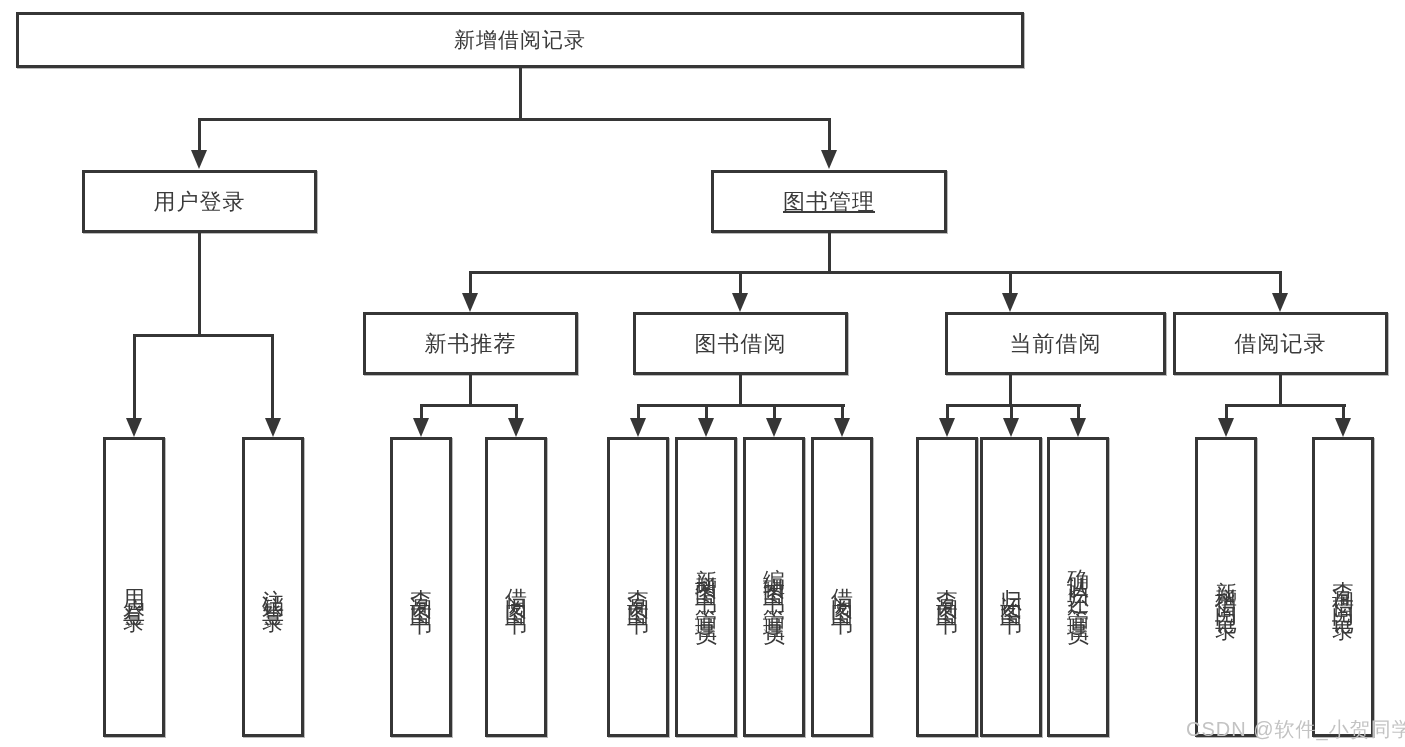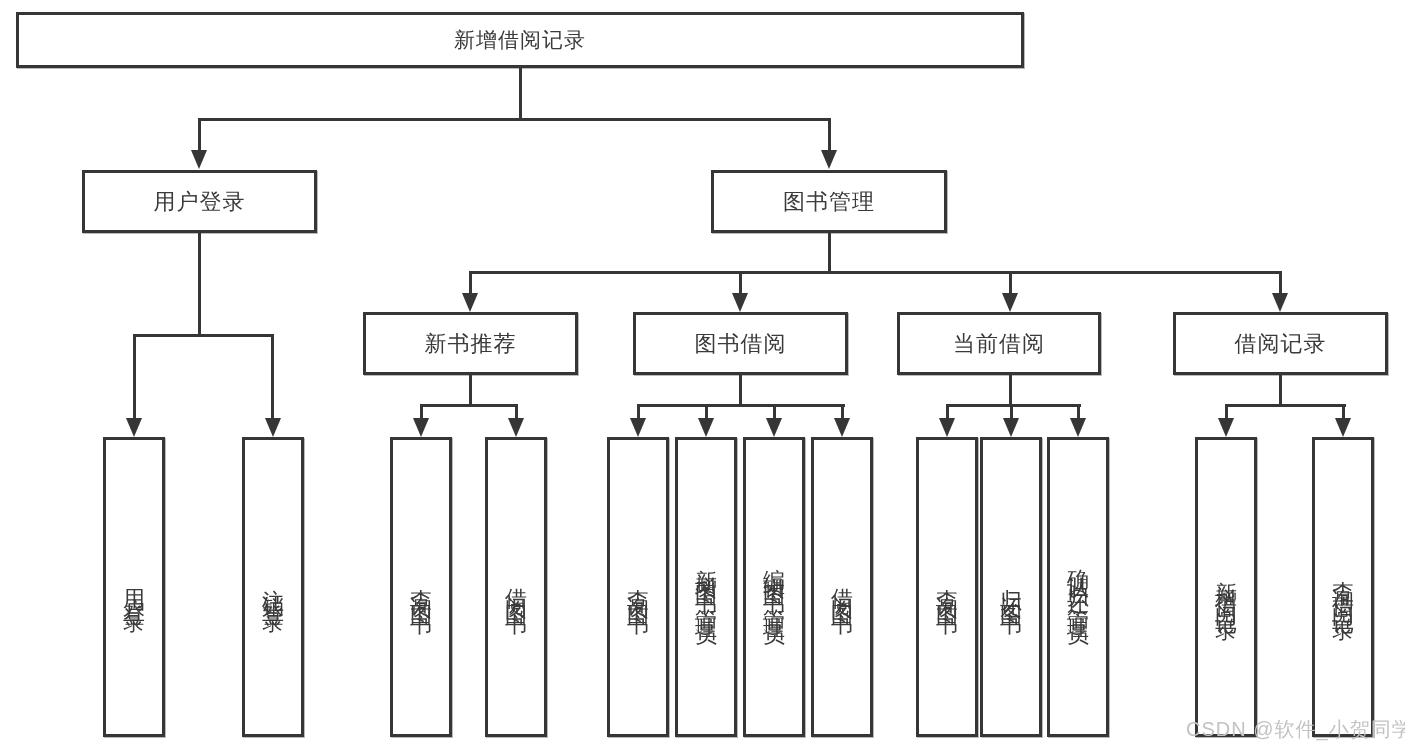"图书管理" div.box { text-decoration: none -> underline }
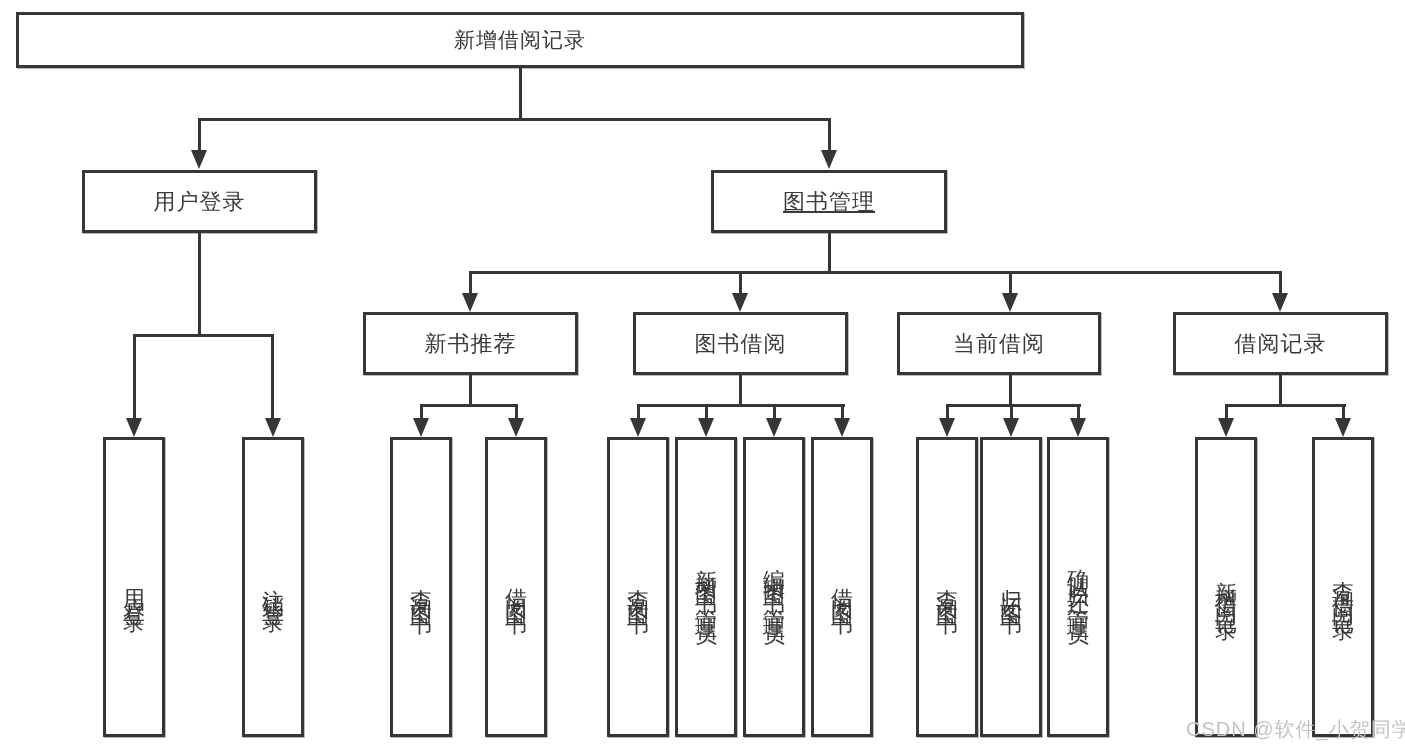"当前借阅" div.box { left: 897px -> 945px; width: 204px -> 221px }
